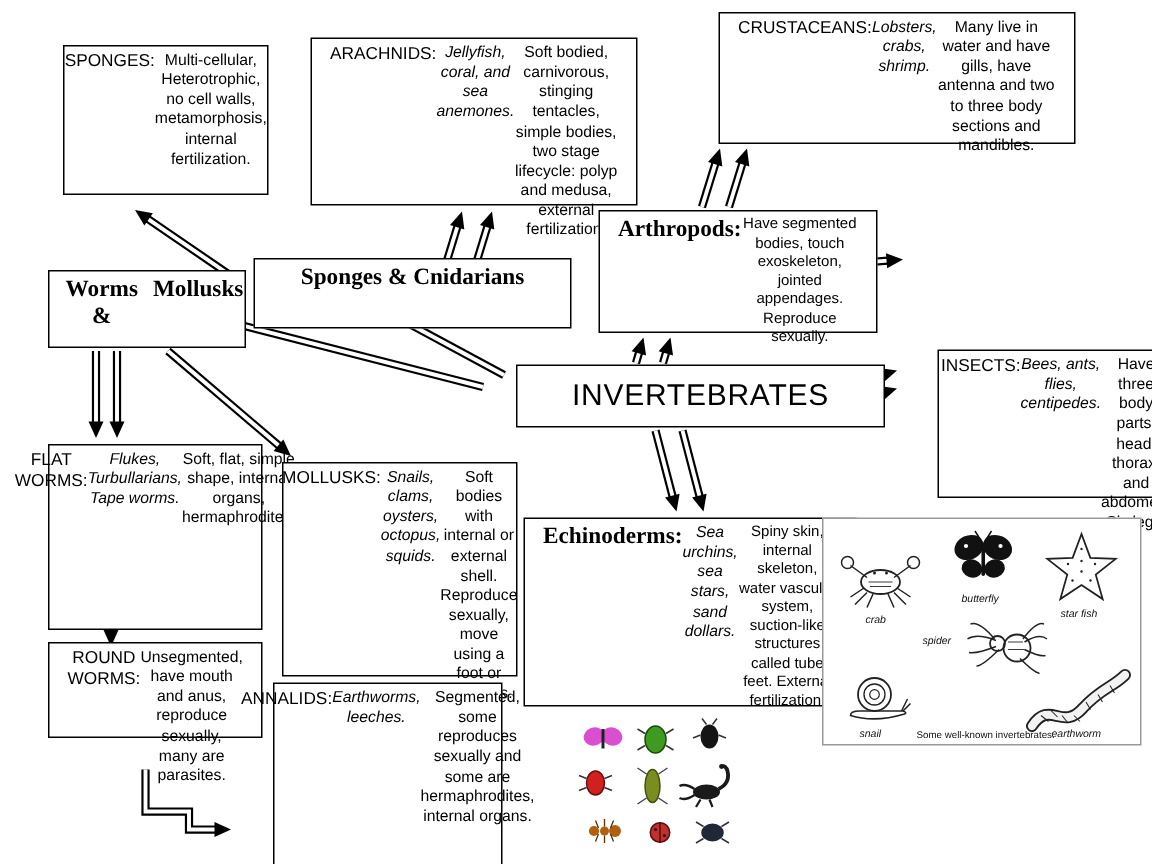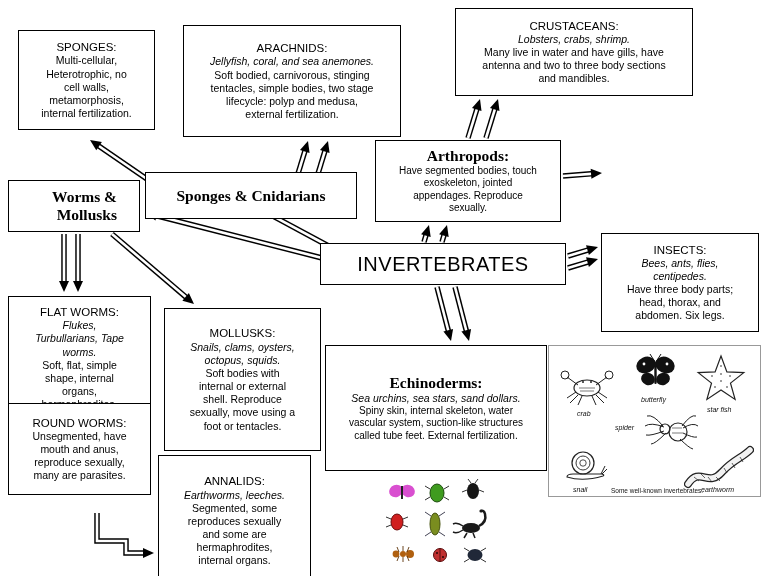"CRUSTACEANS:" .box { flex-direction: column -> row; margin-left: none -> 24px; padding: 3px 22px -> 3px 12px }
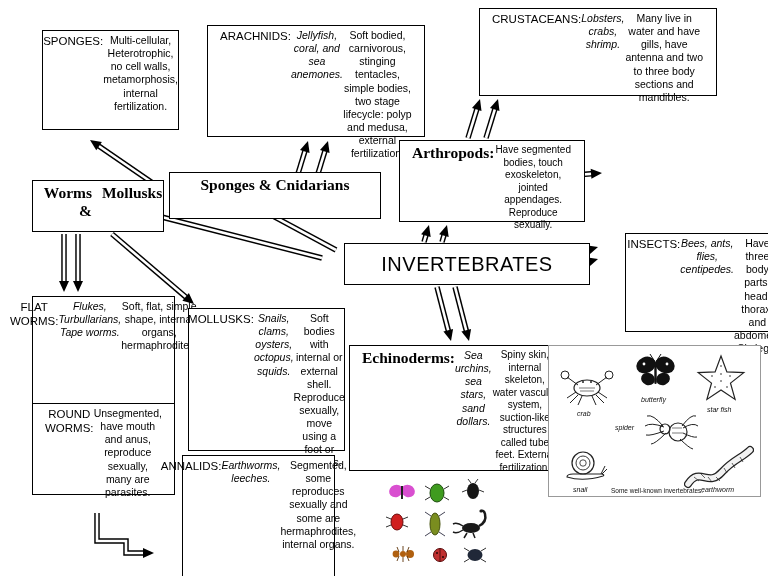"Worms &" #b-worms .cat { text-align: right -> center }
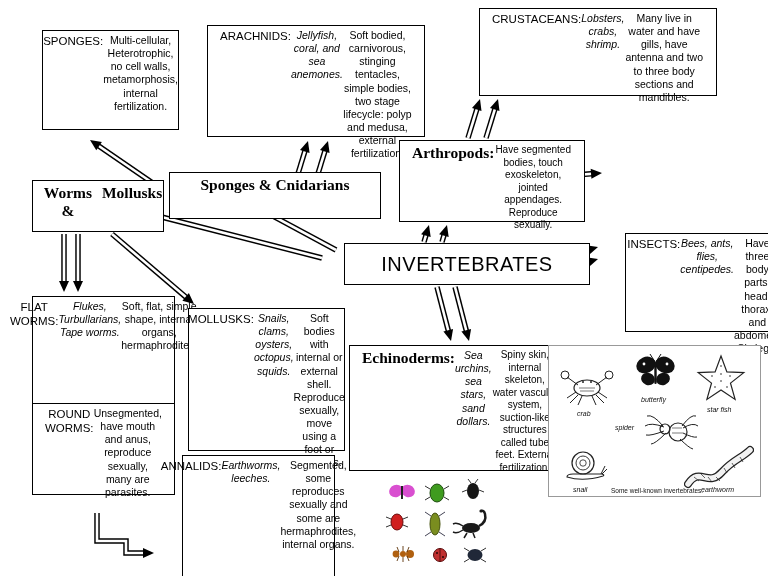"ROUND WORMS:" div.box { height: 92px -> 64px; top: 403px -> 428px }
